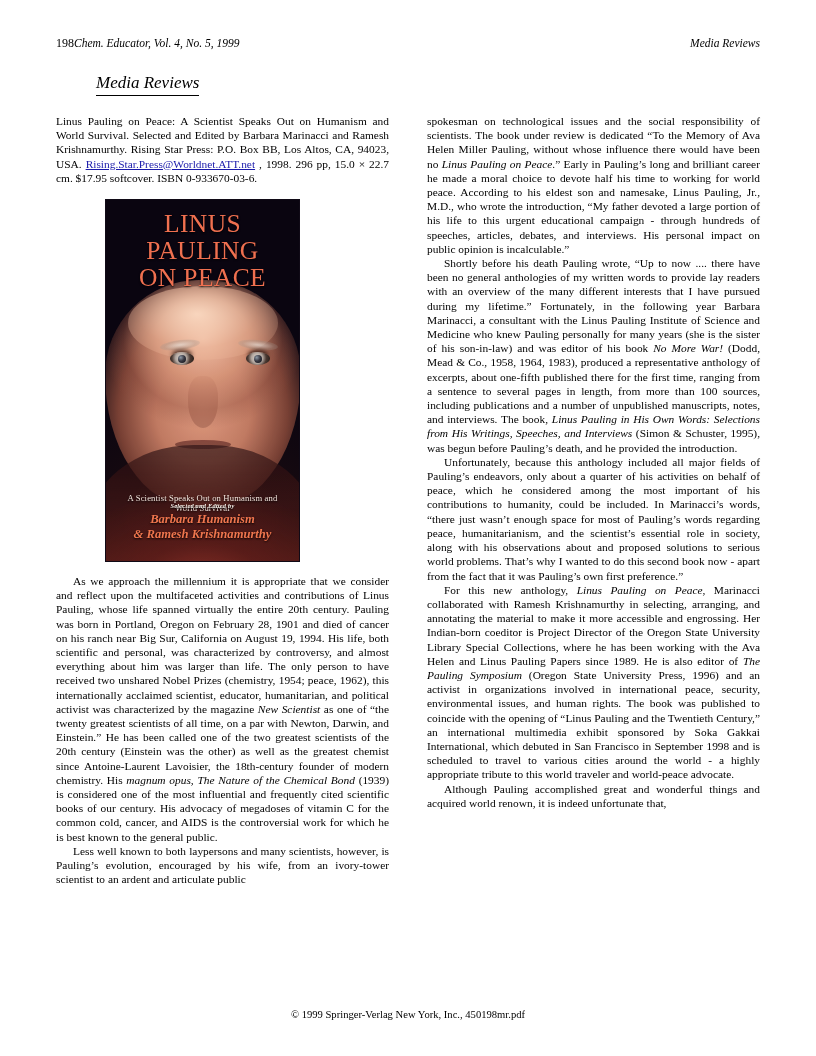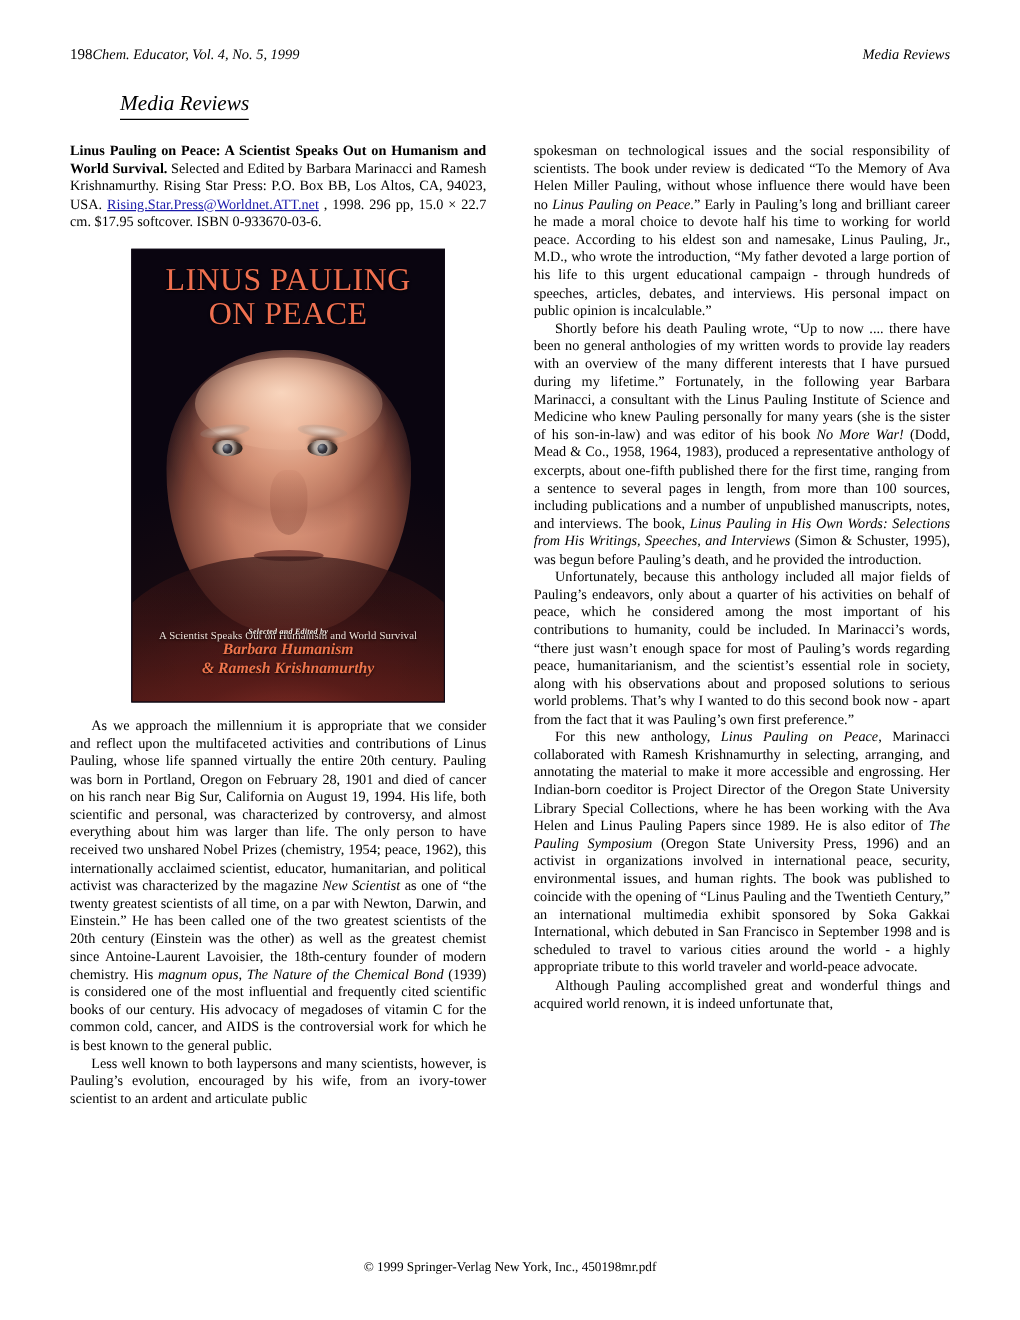"Linus Pauling on Peace: A" .b { font-weight: bold -> normal }
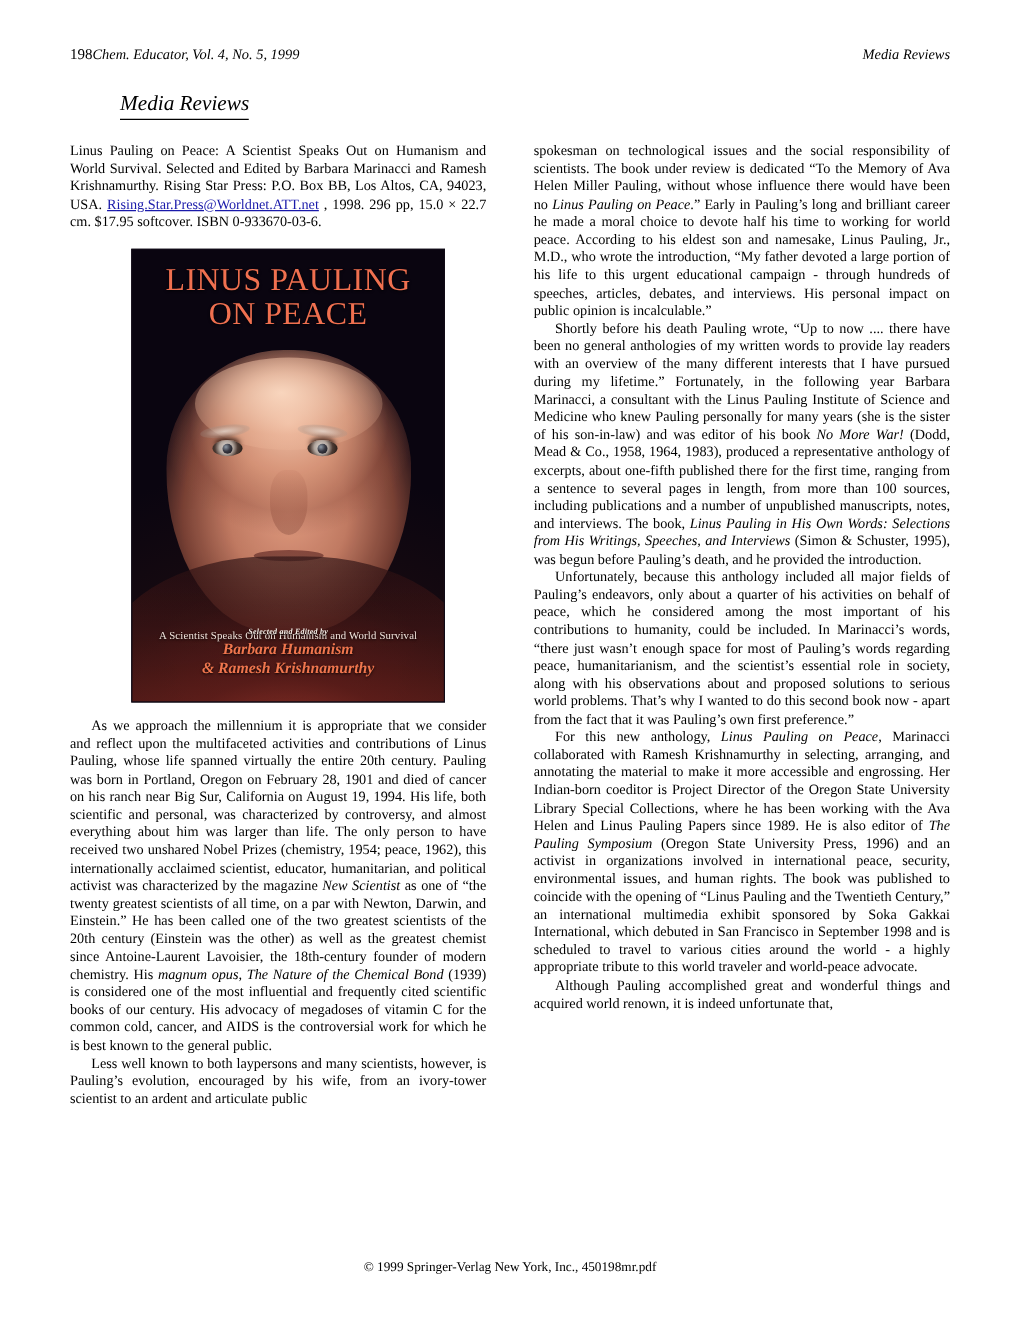"LINUS PAULING" .cover { width: 251px -> 195px }
